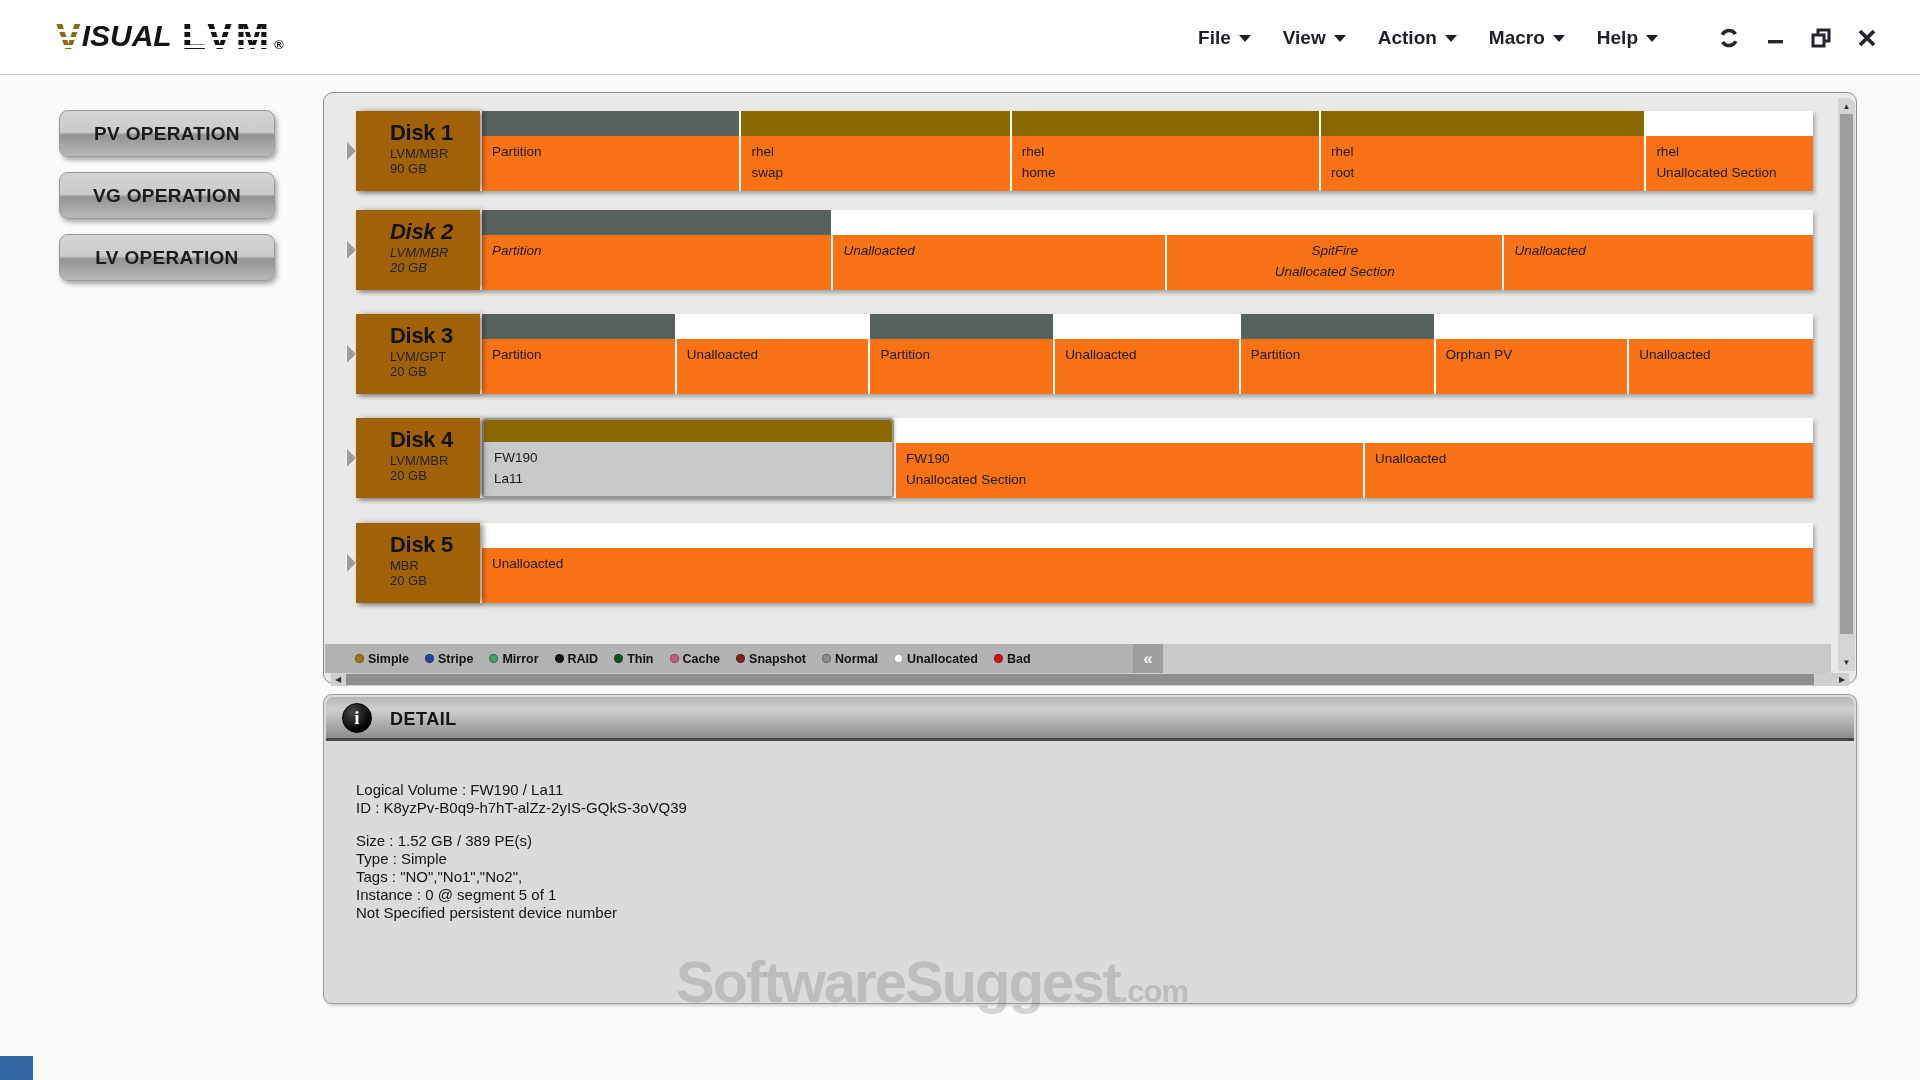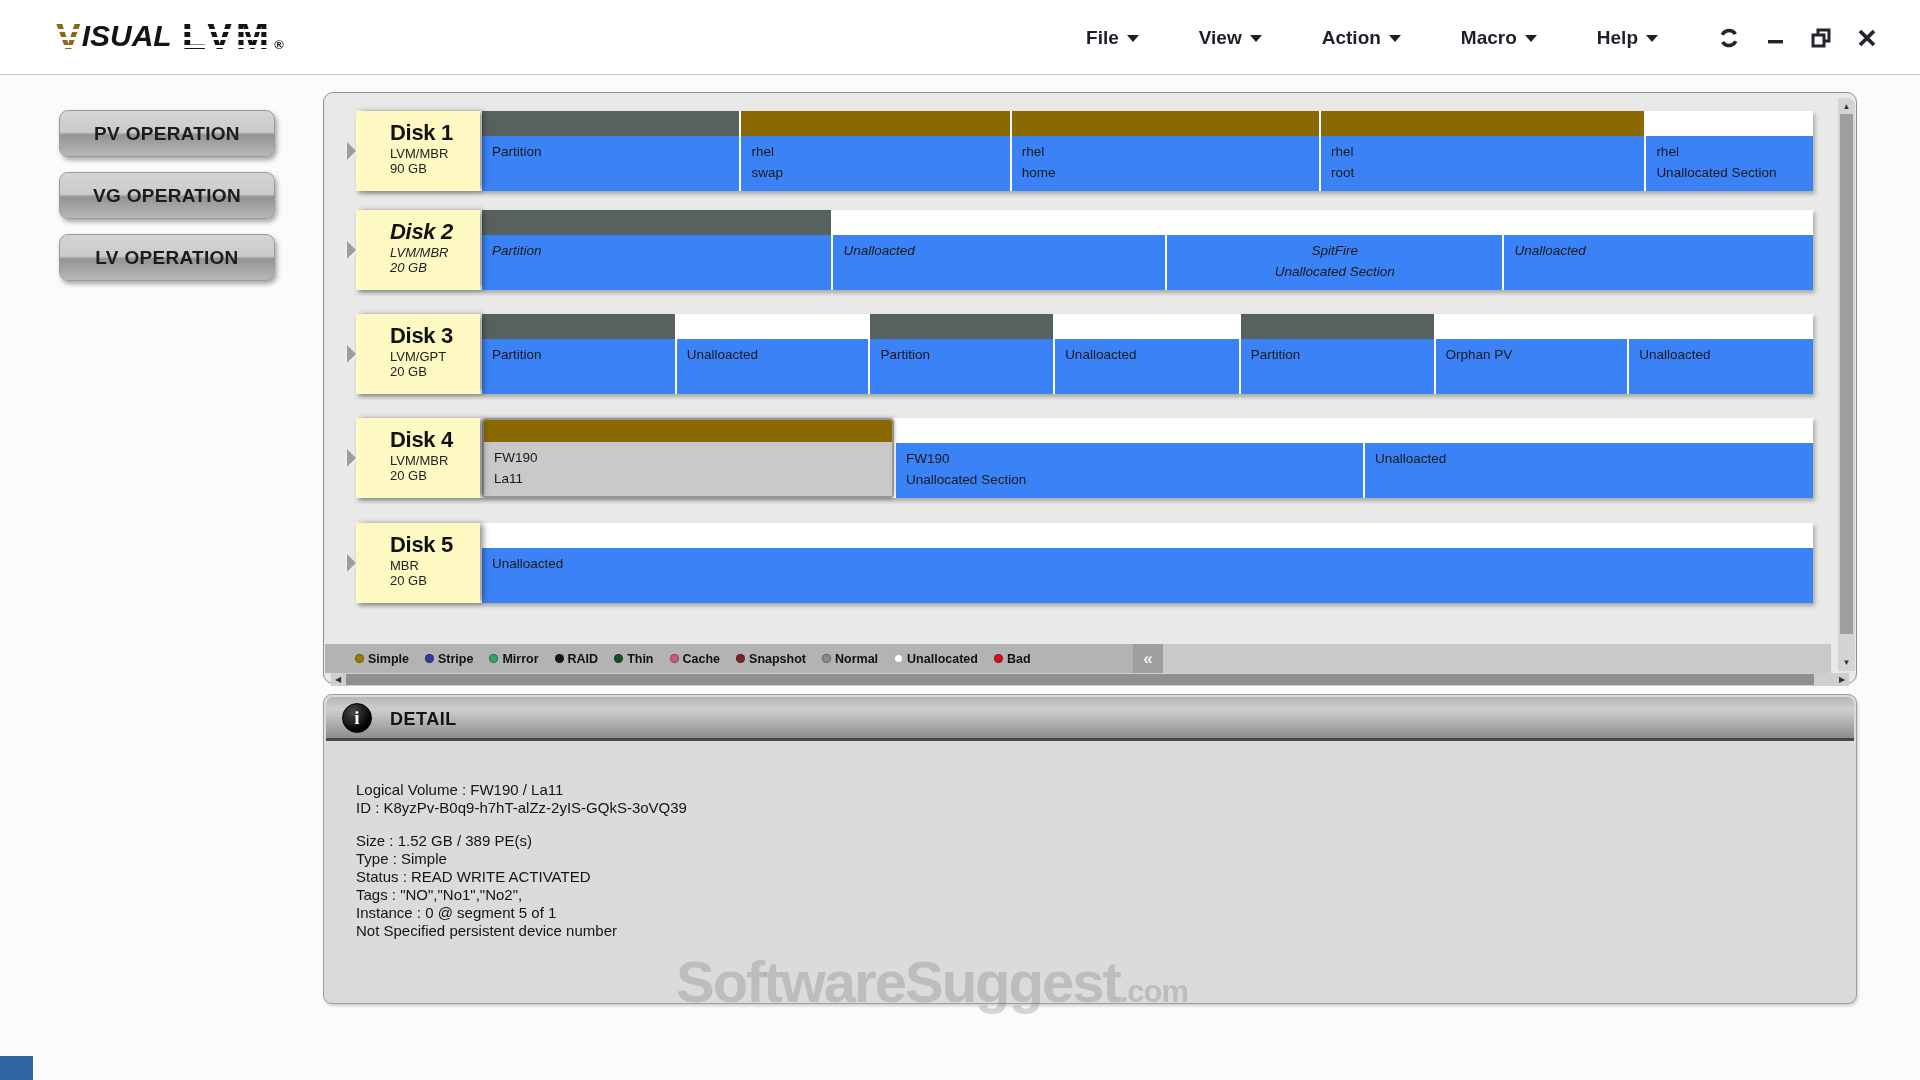"File" #menubar { gap: 60px -> 32px }
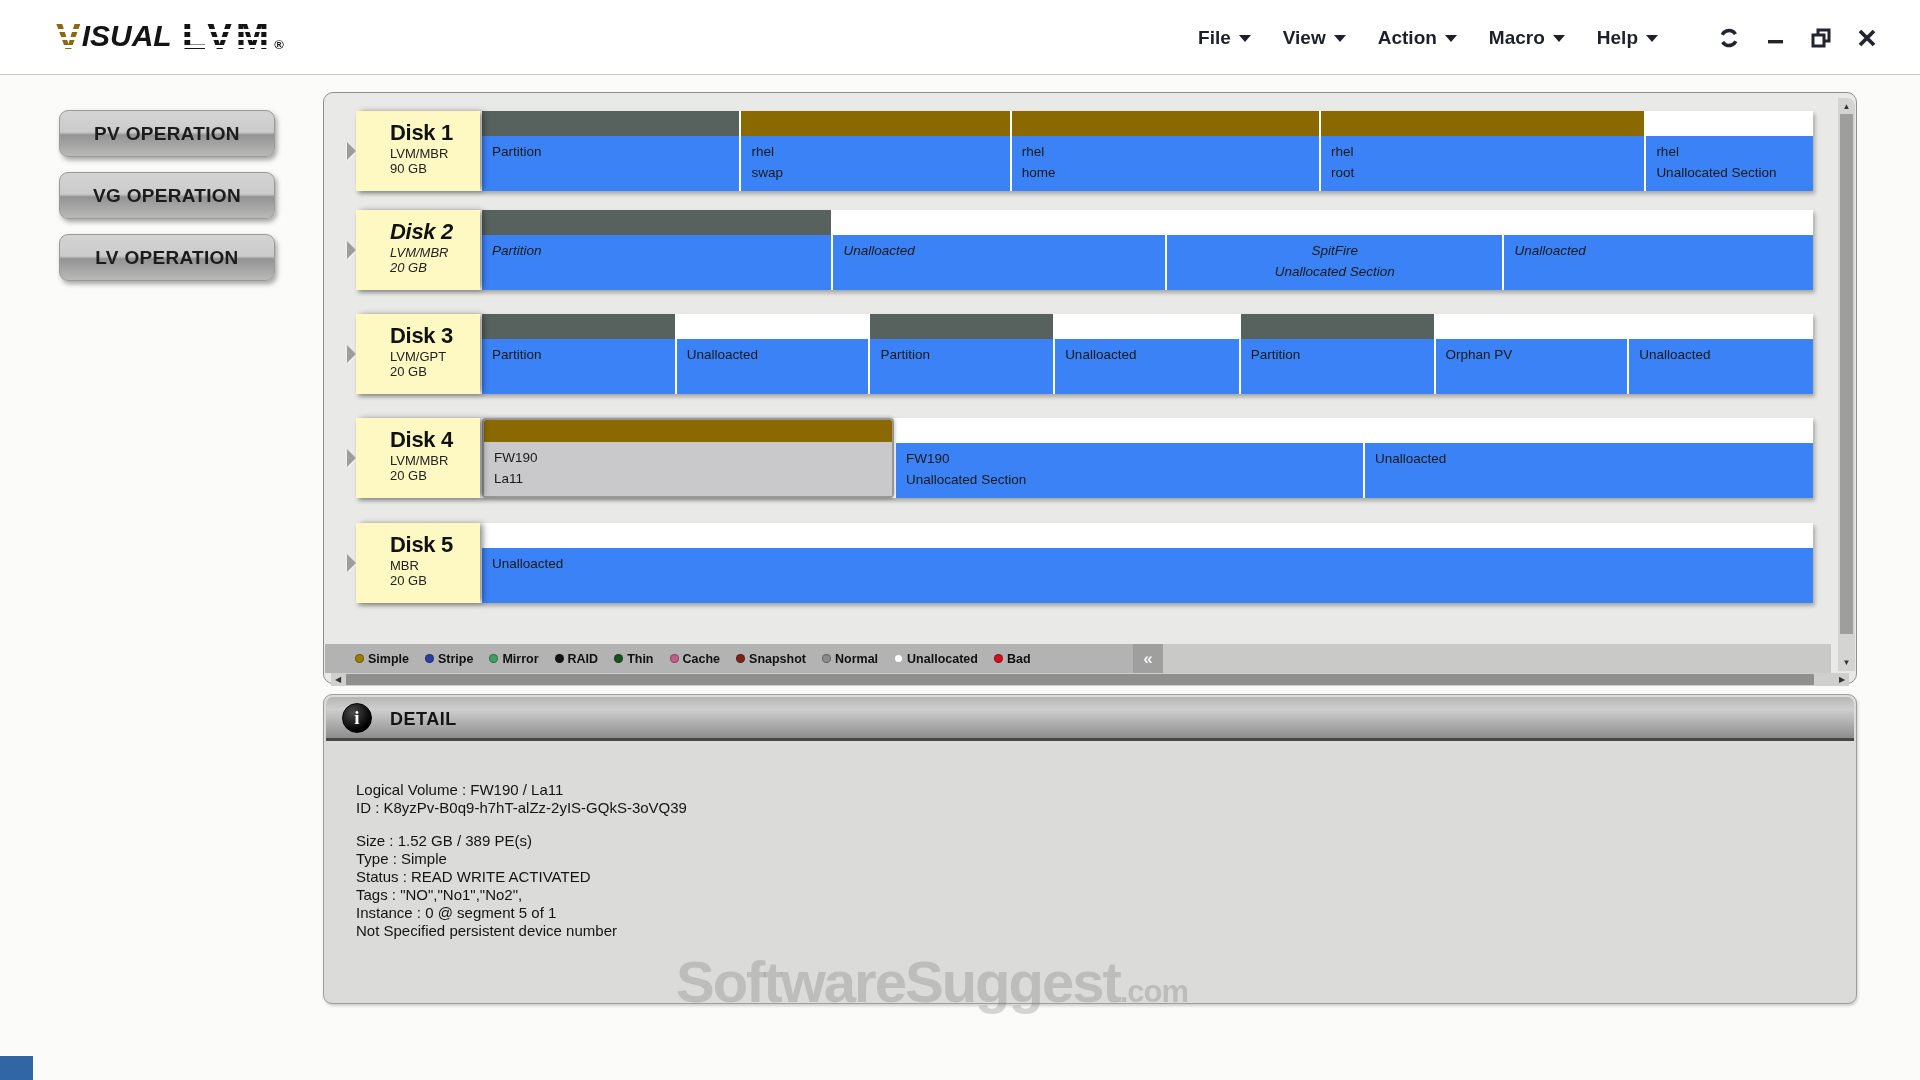"Disk 1" .disk-label { background: #fef9c3 -> #a16207 }
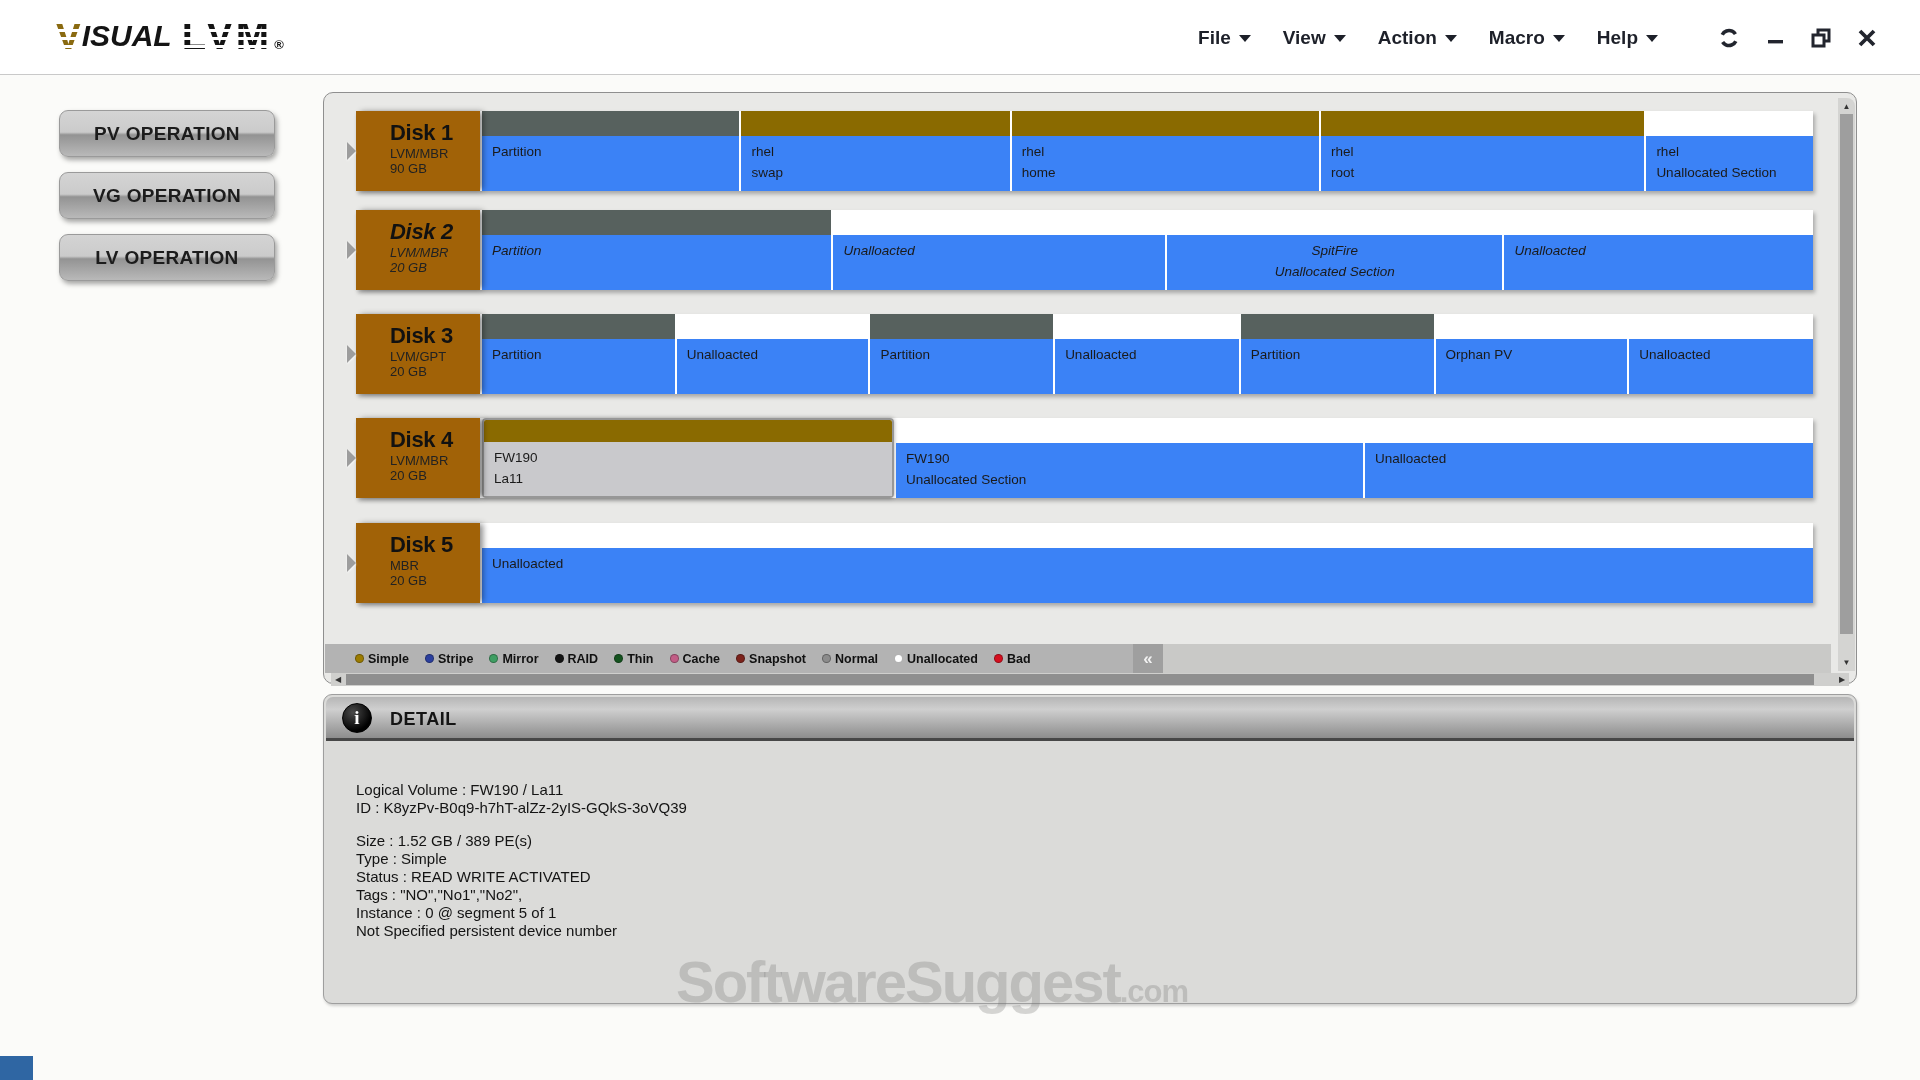"Partition" .seg-body { background: #3b82f6 -> #f97316 }
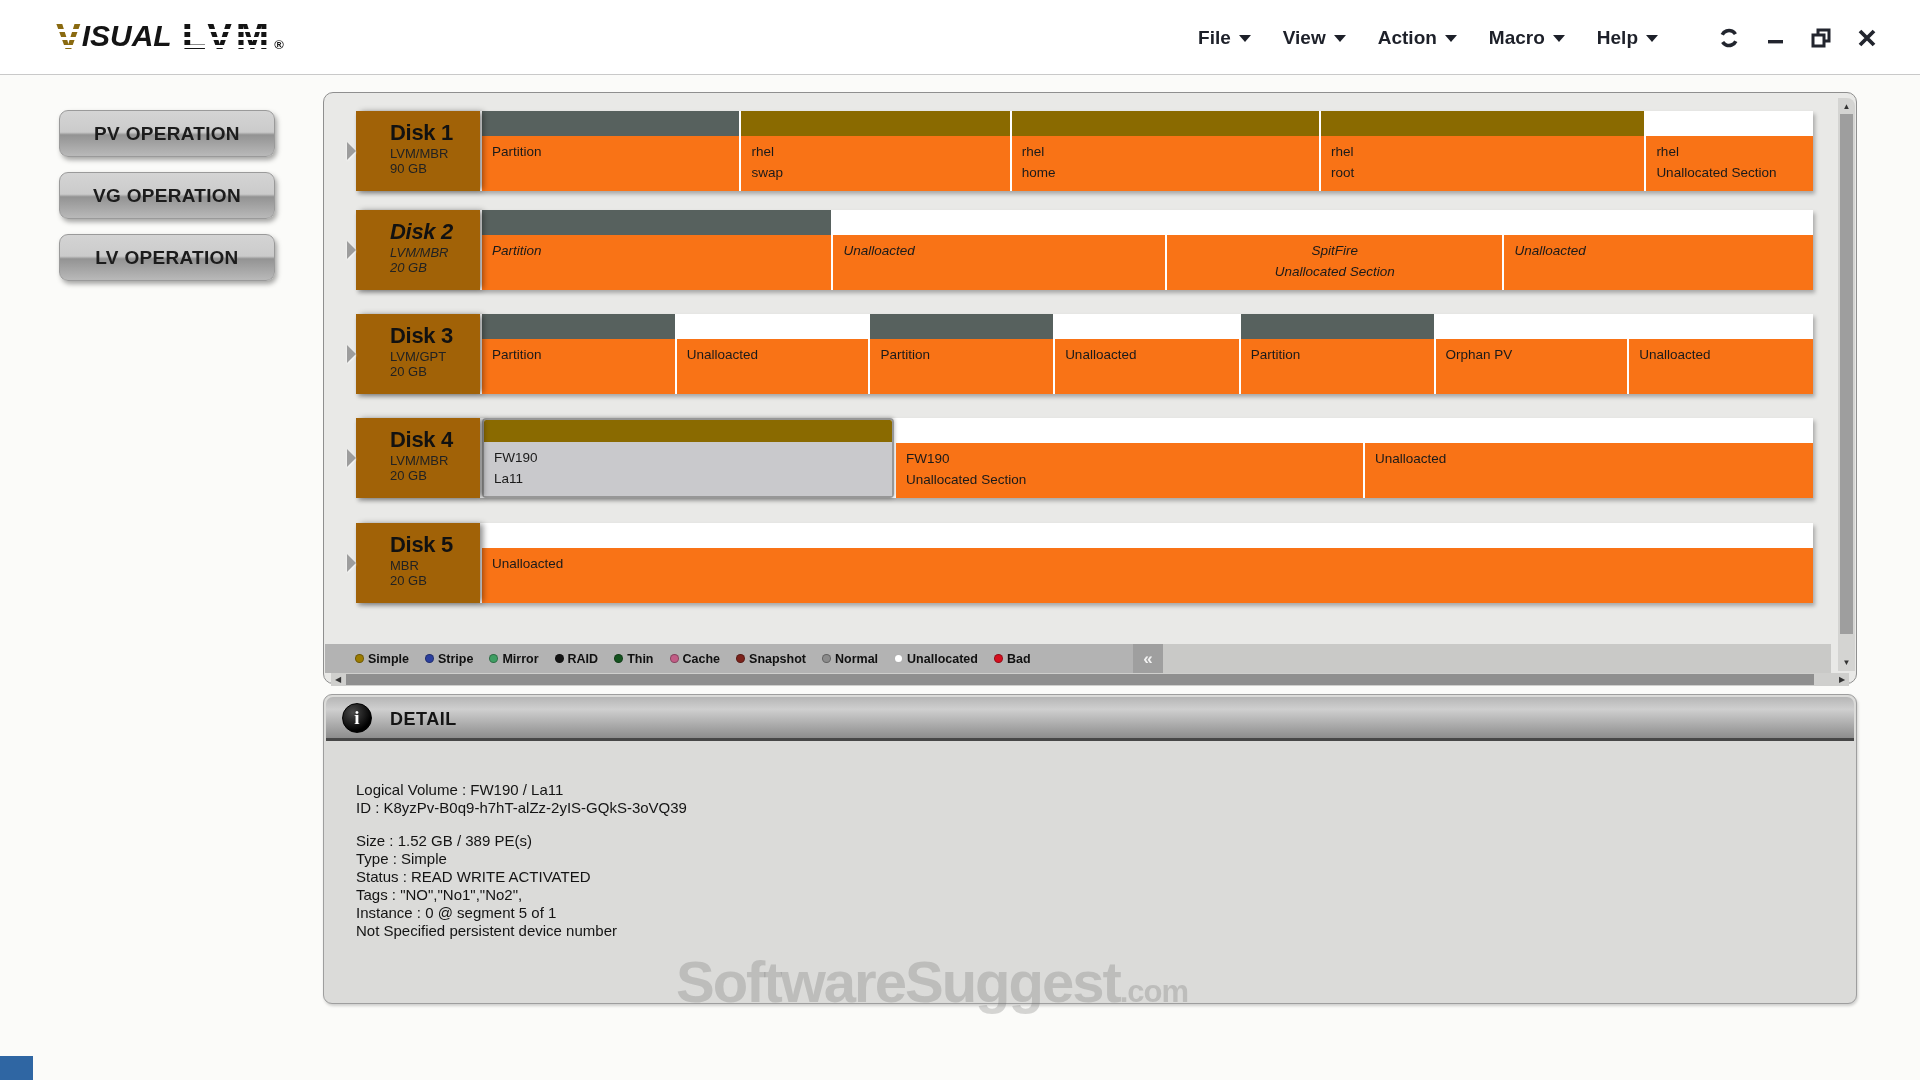"Status : READ WRITE ACTIVATED" div.detail-line { html: <div>Status : READ WRITE ACTIVATED</div> -> none }
